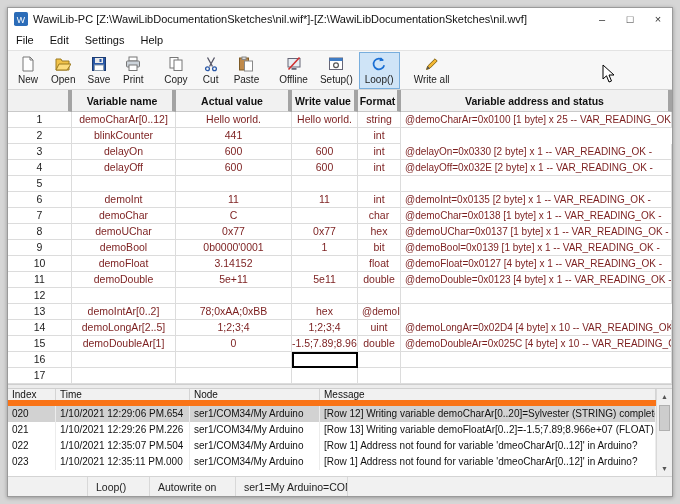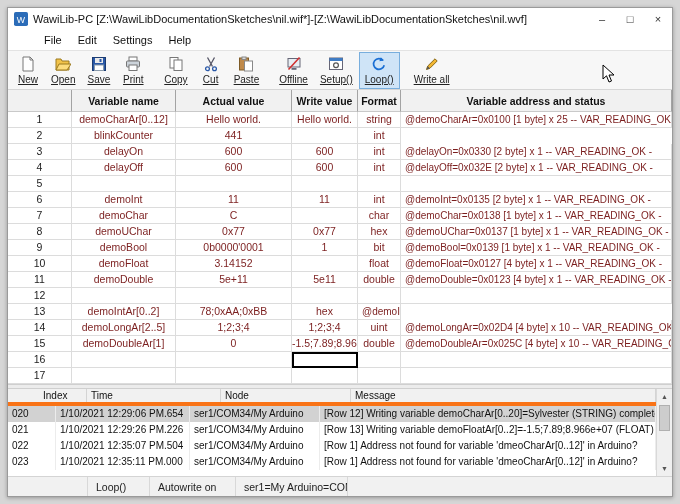"File" .menubar { padding-left: 28px -> none }
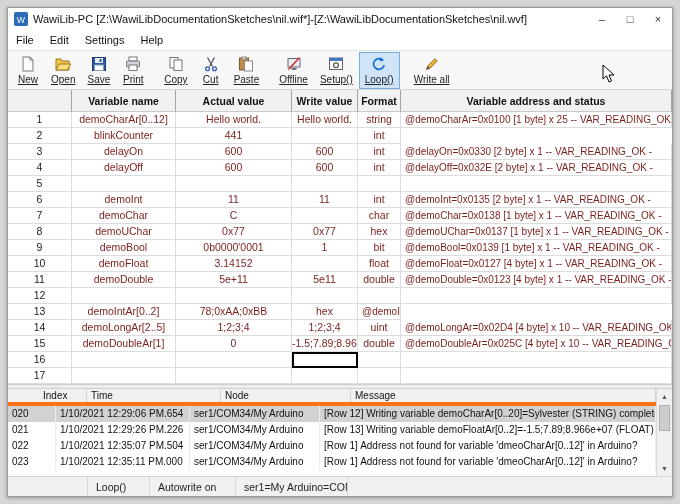"New" .tb-btn { text-decoration: underline -> none }
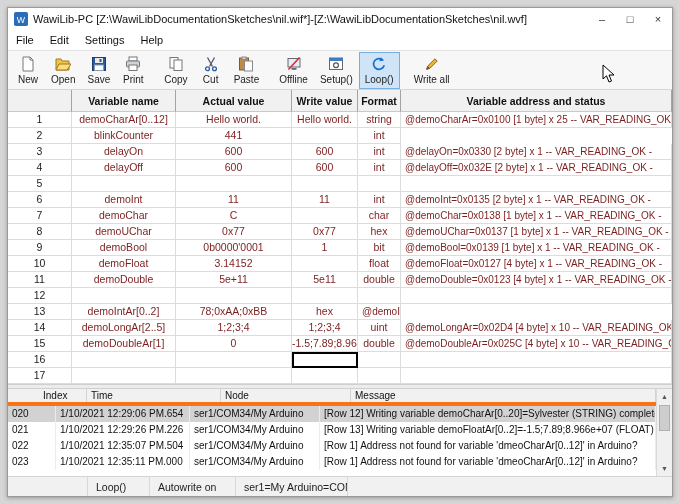"Variable name" .grid-header .hcell { border-right: 1px solid #a3a3a3 -> 4px solid #a3a3a3 }
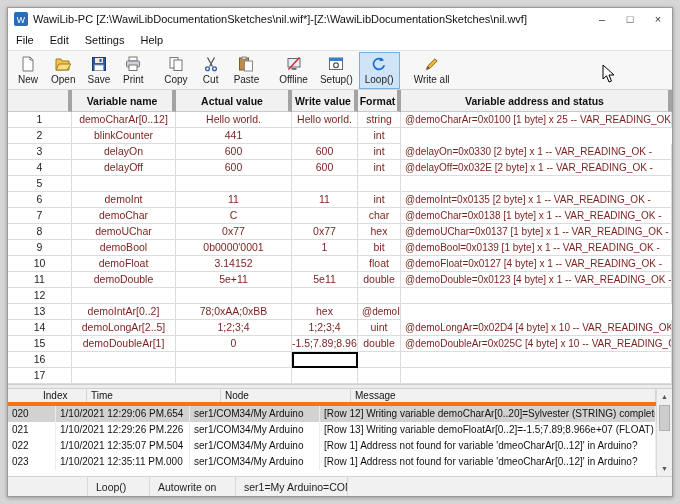"Index" .log-header { border-bottom: 4px solid #f97316 -> 6px solid #f97316; padding-left: 31px -> none }
